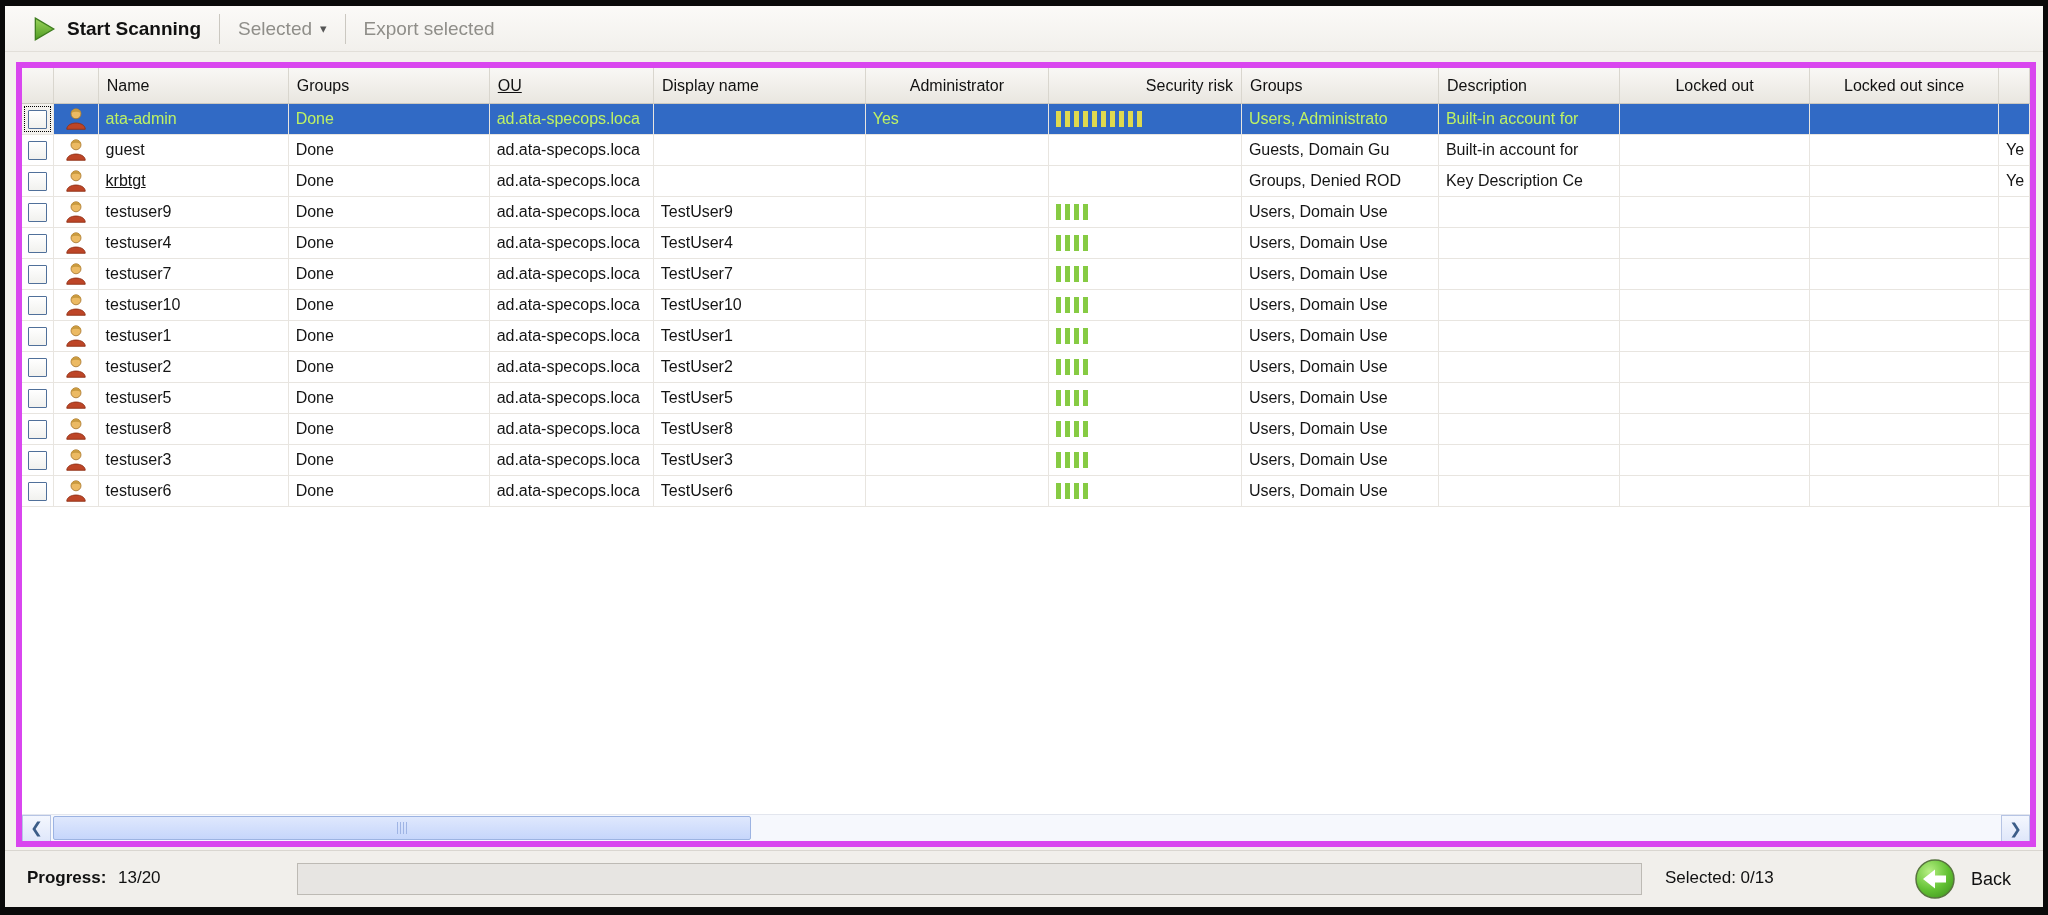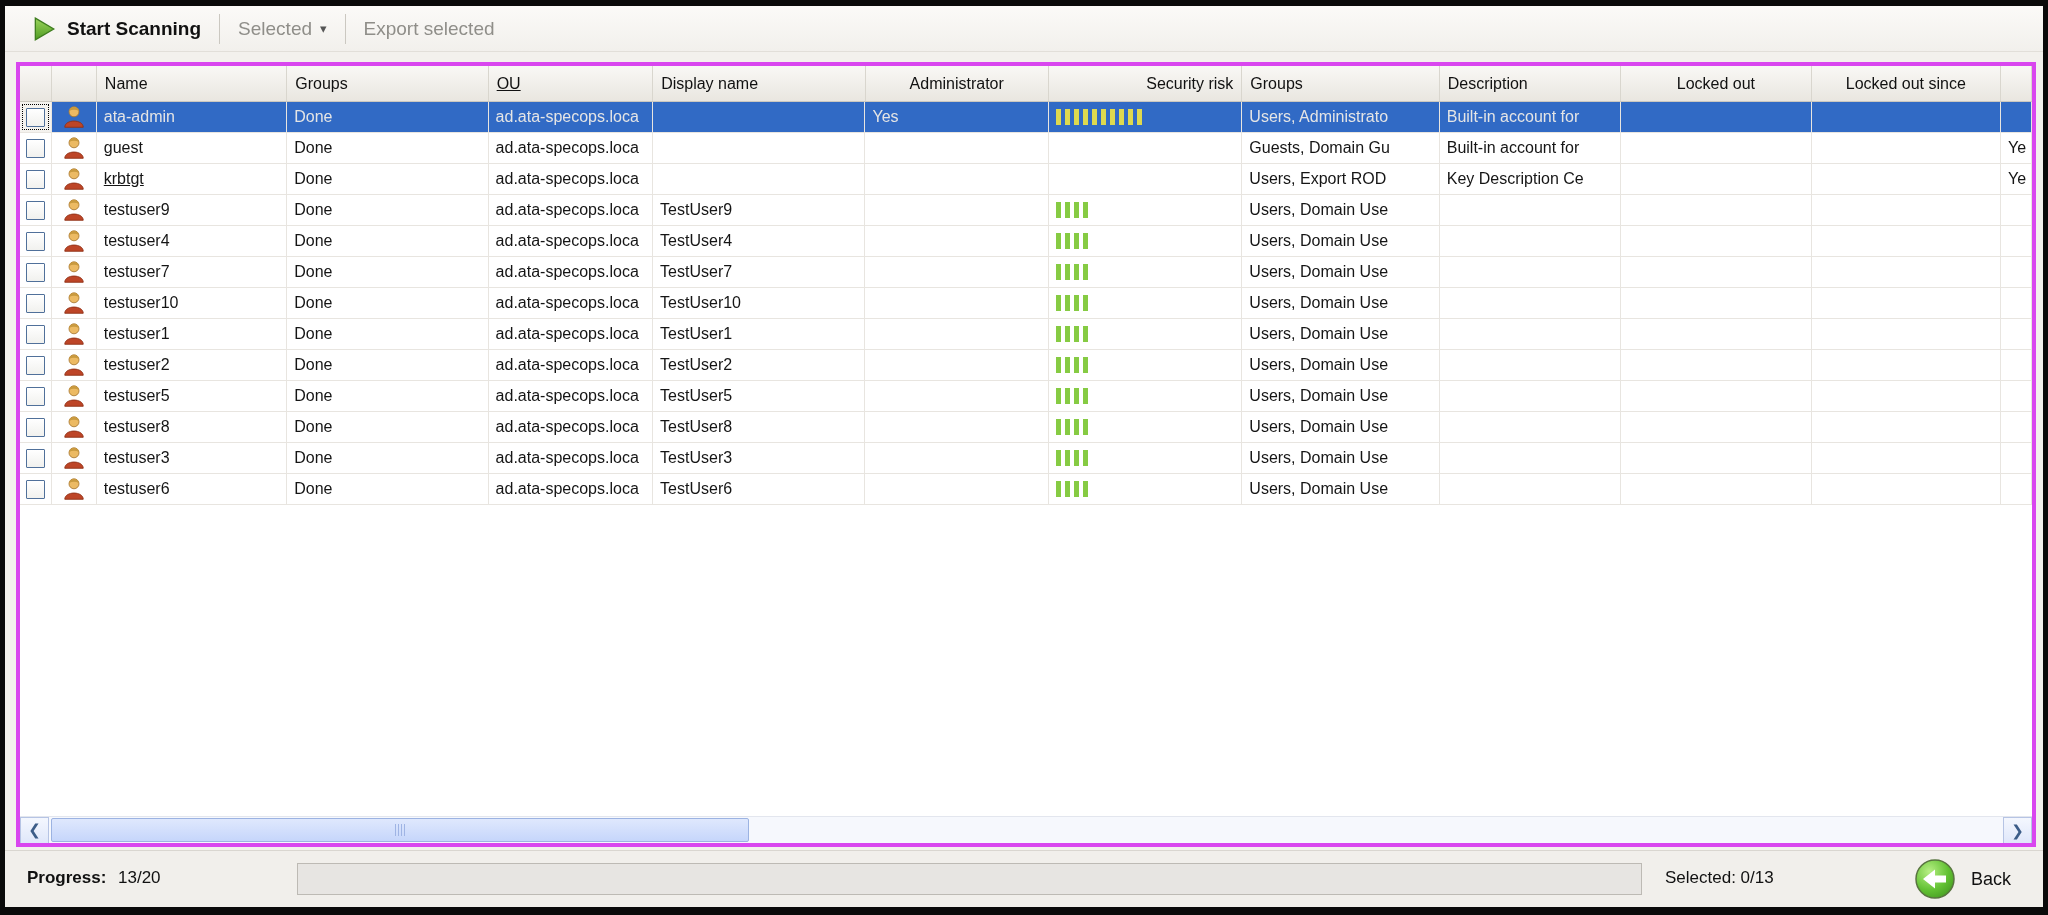"Name" .grid { border: 4px solid #d946ef -> 6px solid #d946ef }
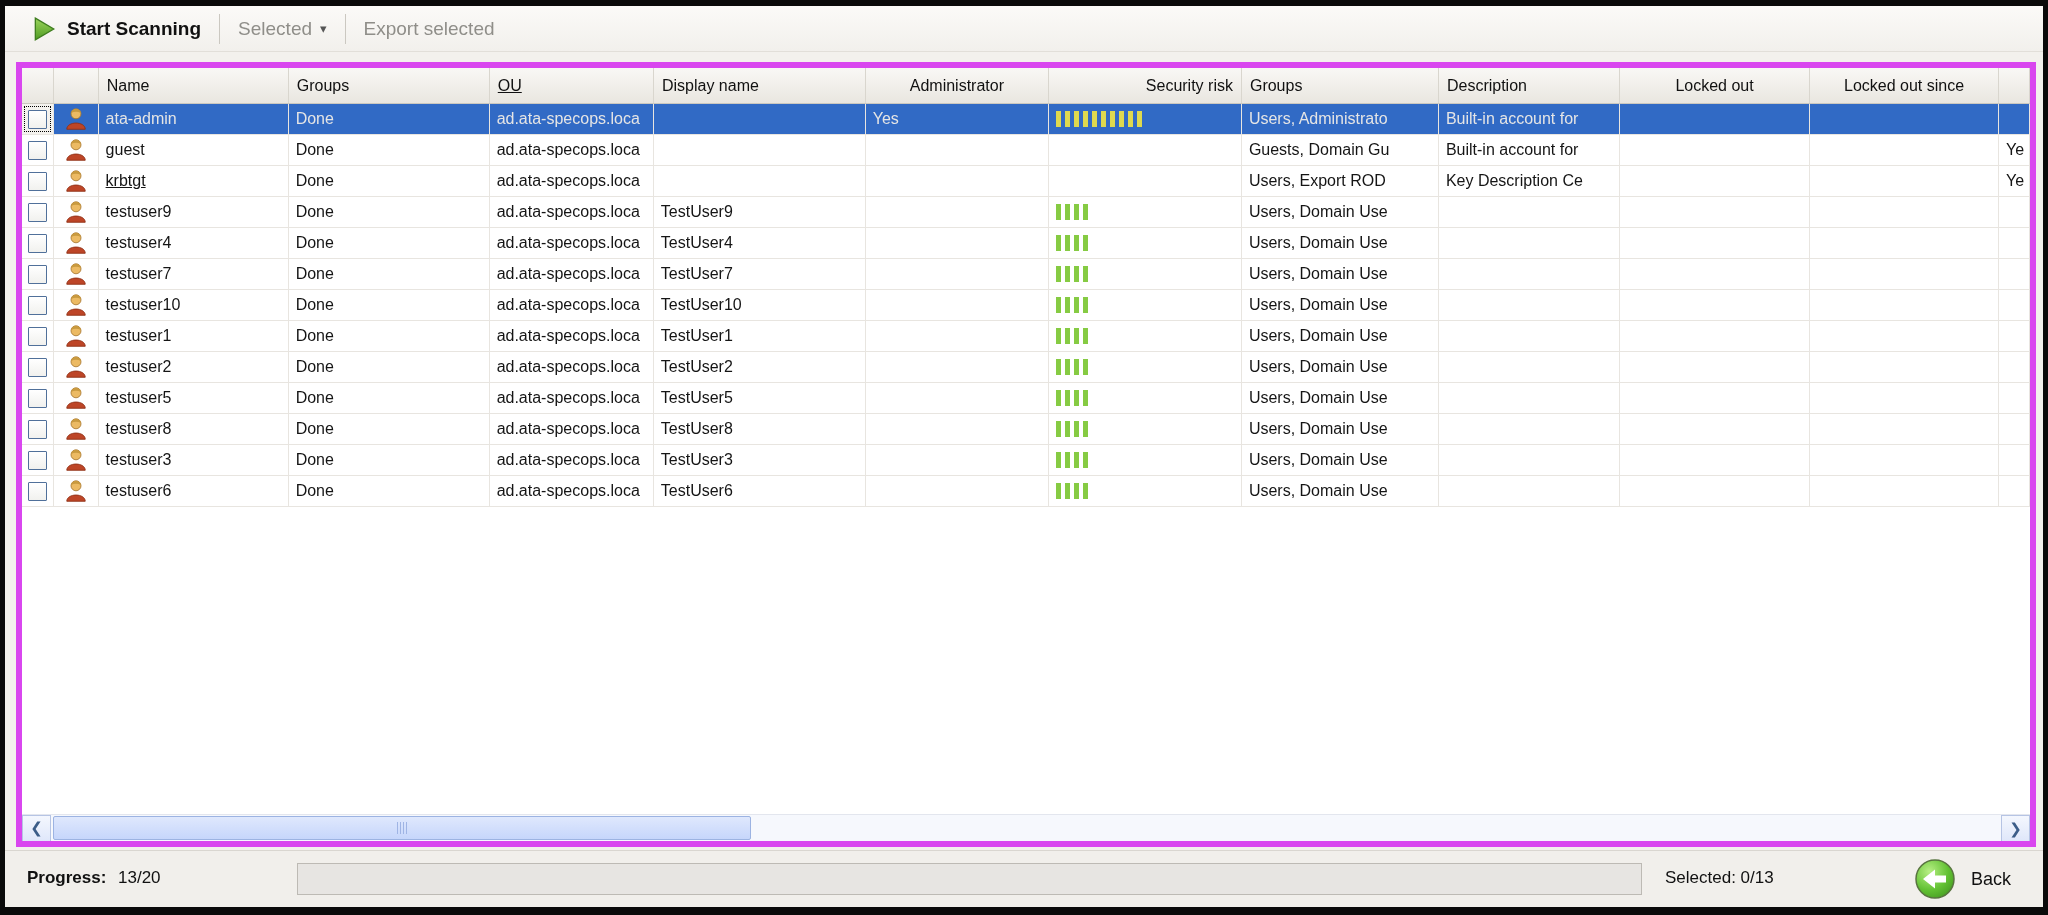"ata-admin" .tr.sel .td { color: #e5e5e5 -> #bef264 }
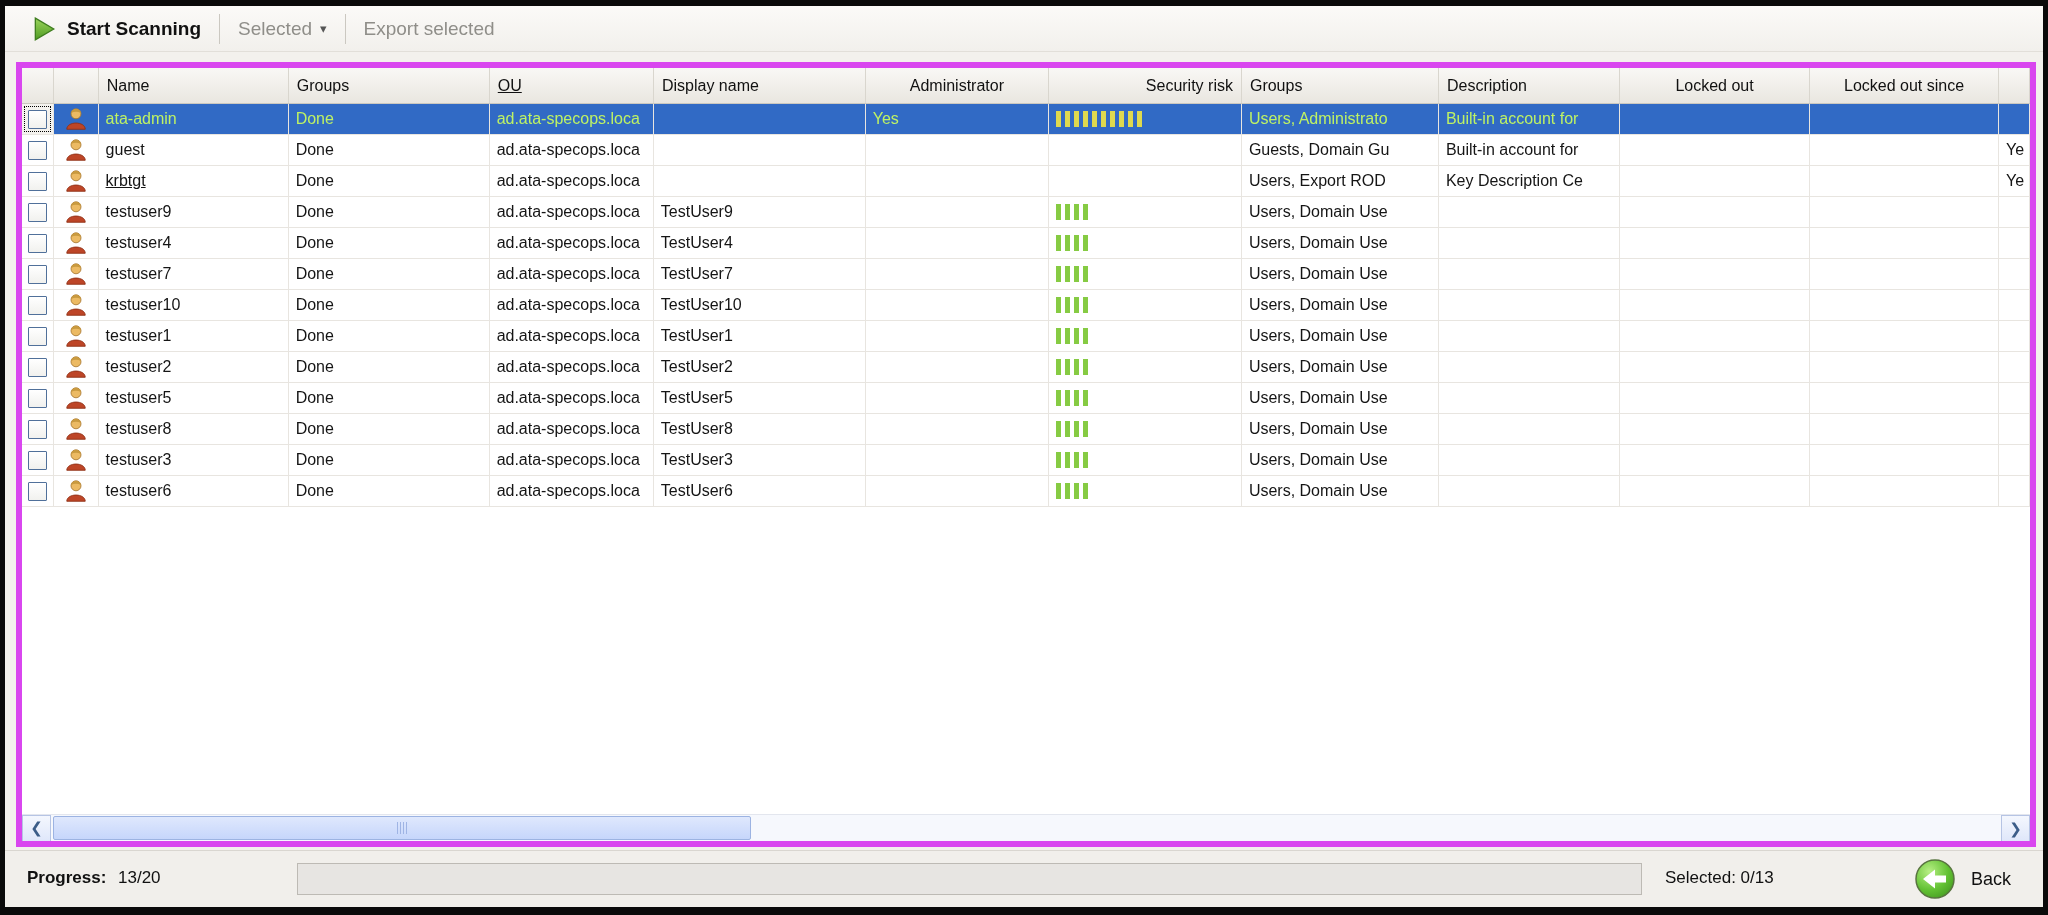"Users, Export ROD" div.td { text: Users, Export -> Groups, Denied }
